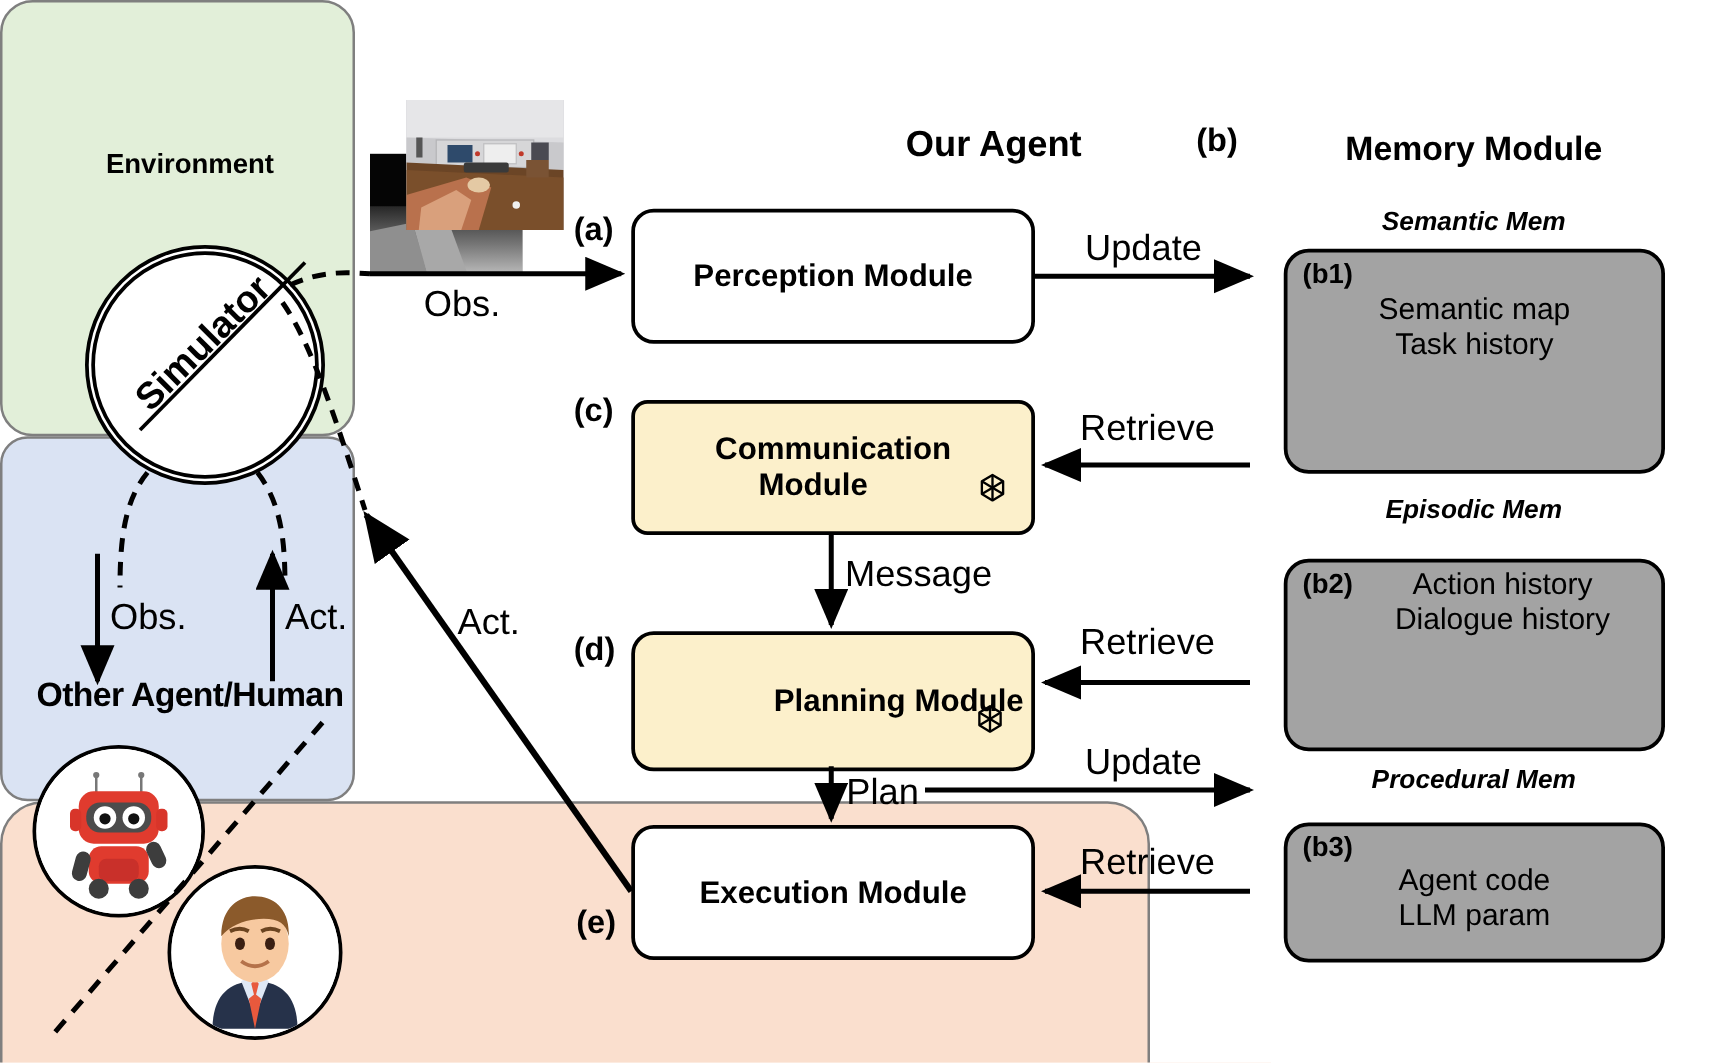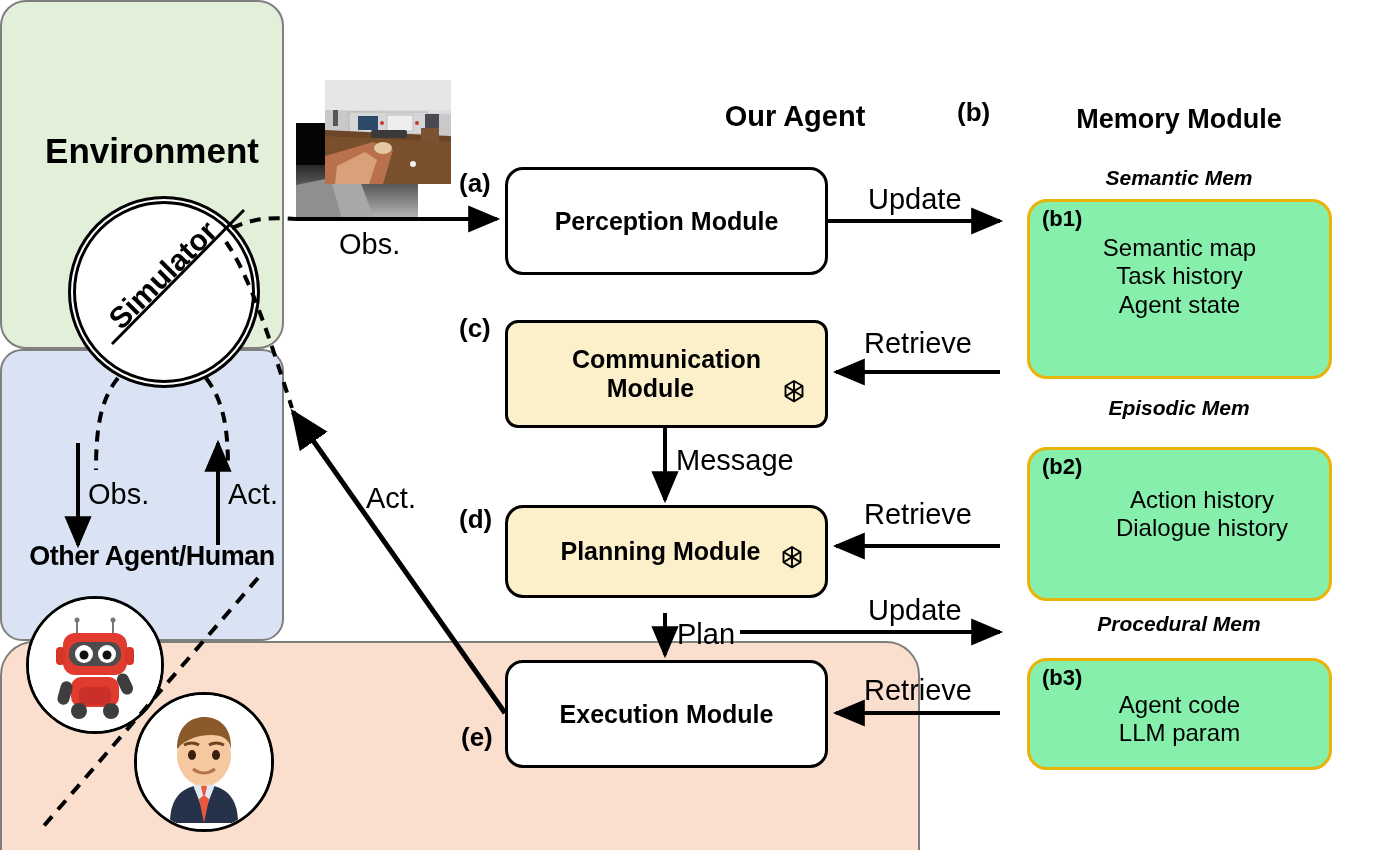"Environment" #env-title { font-size: 35px -> 22px; top: 131px -> 118px }
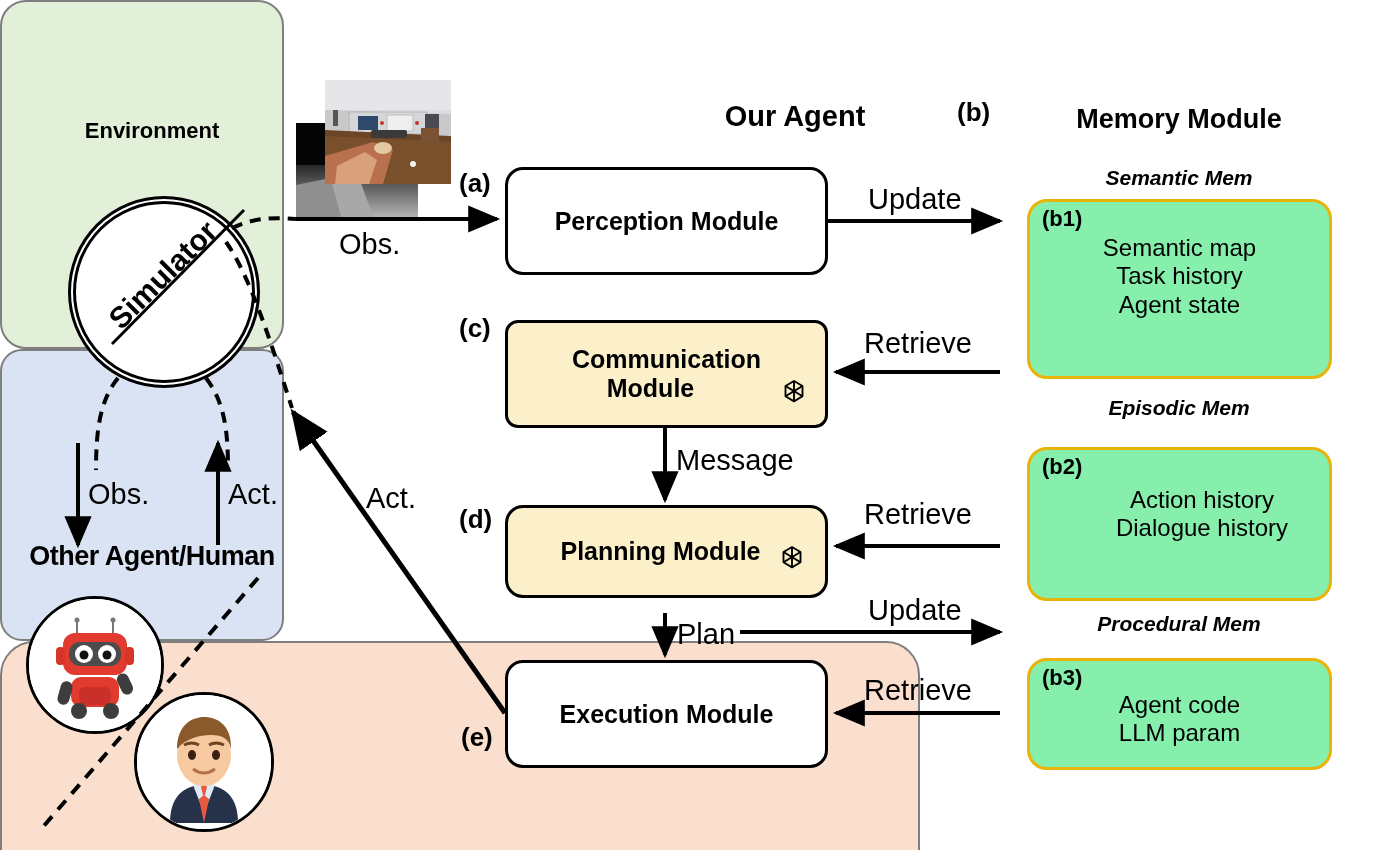"(b1)" .membox { background: #86efac -> #a3a3a3; border: 3px solid #eab308 -> 3px solid #000000 }
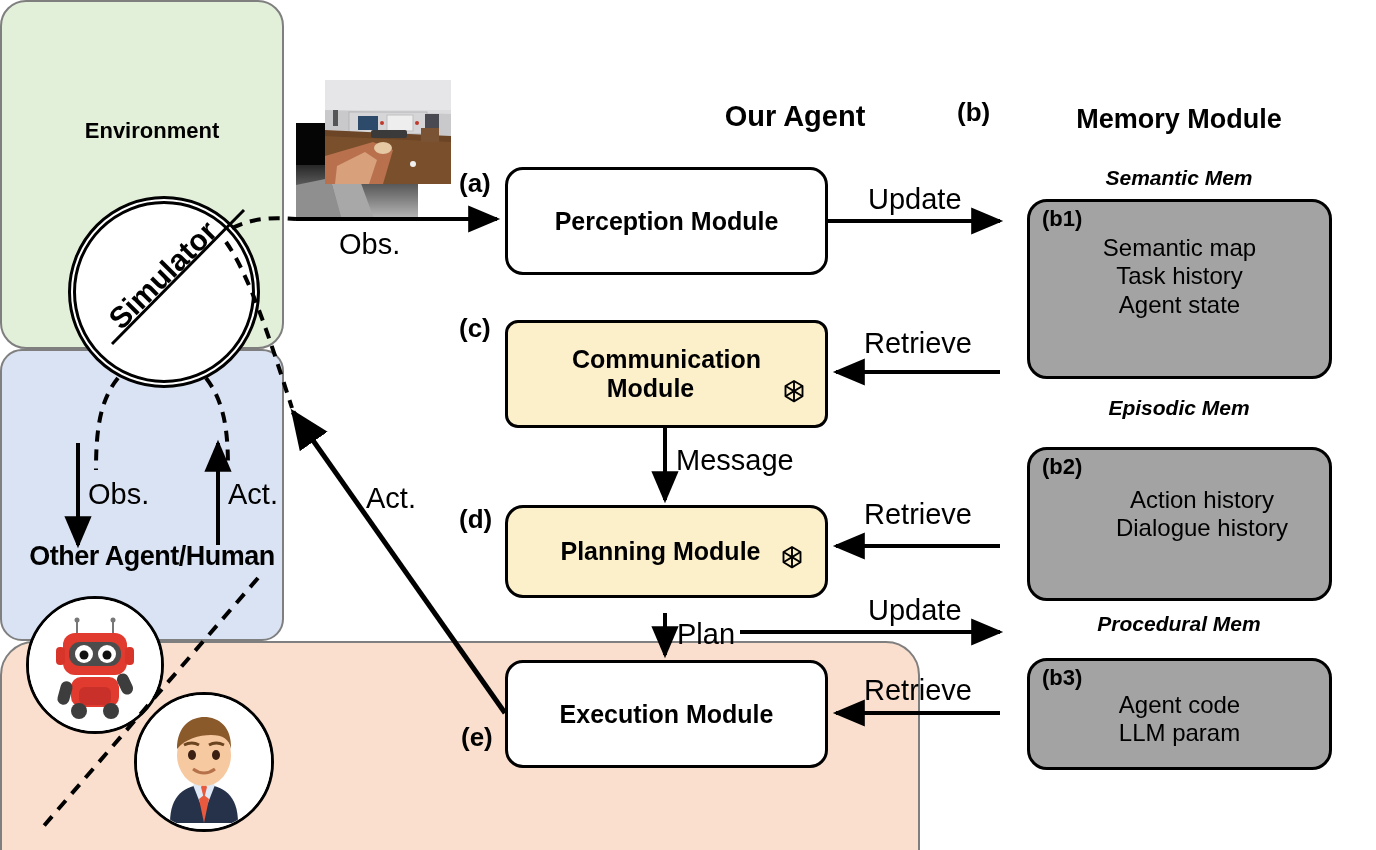"Agent state" div { html: <div>Agent state</div> -> none }
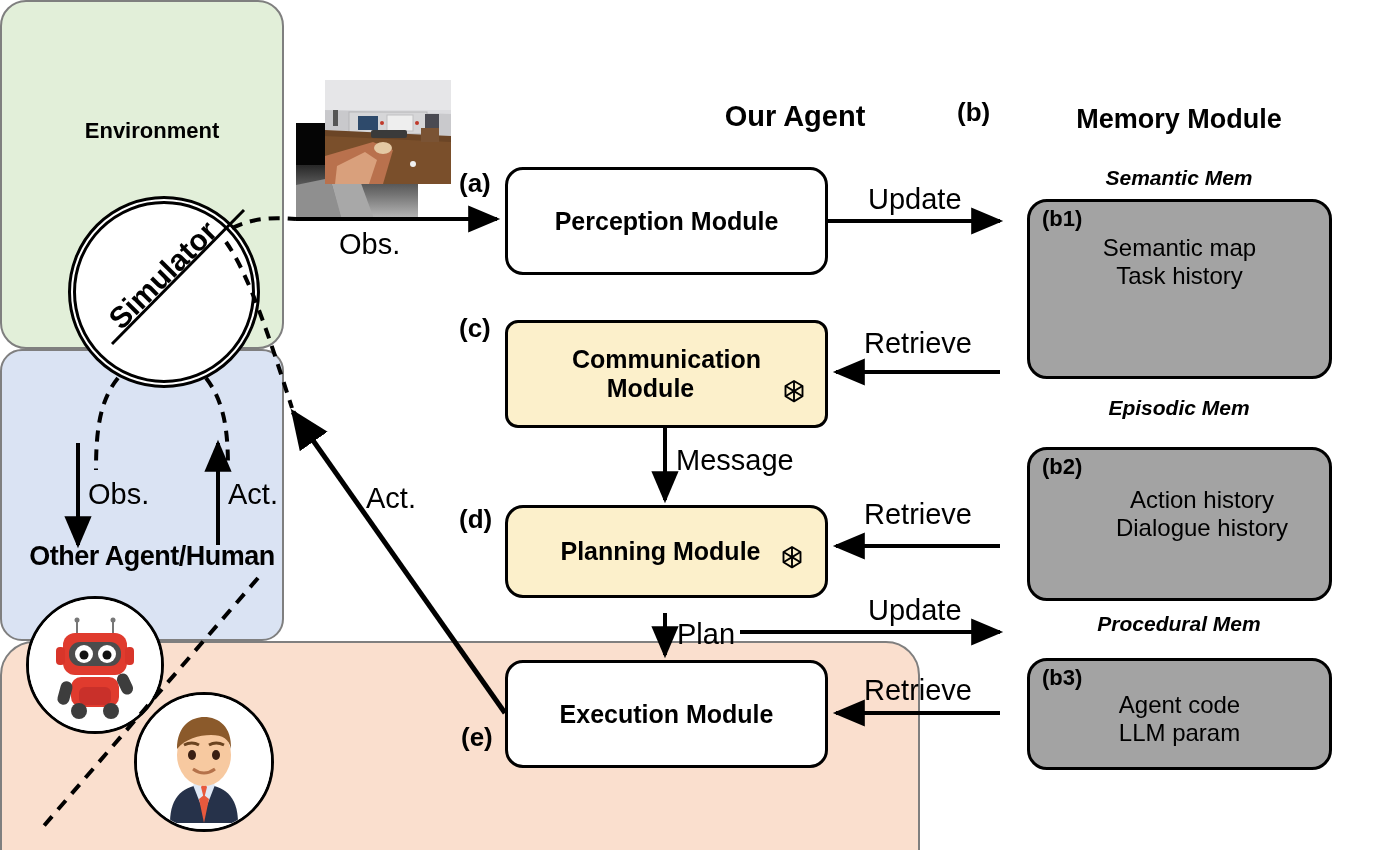"Action history" div.lines { margin-top: 32px -> none }
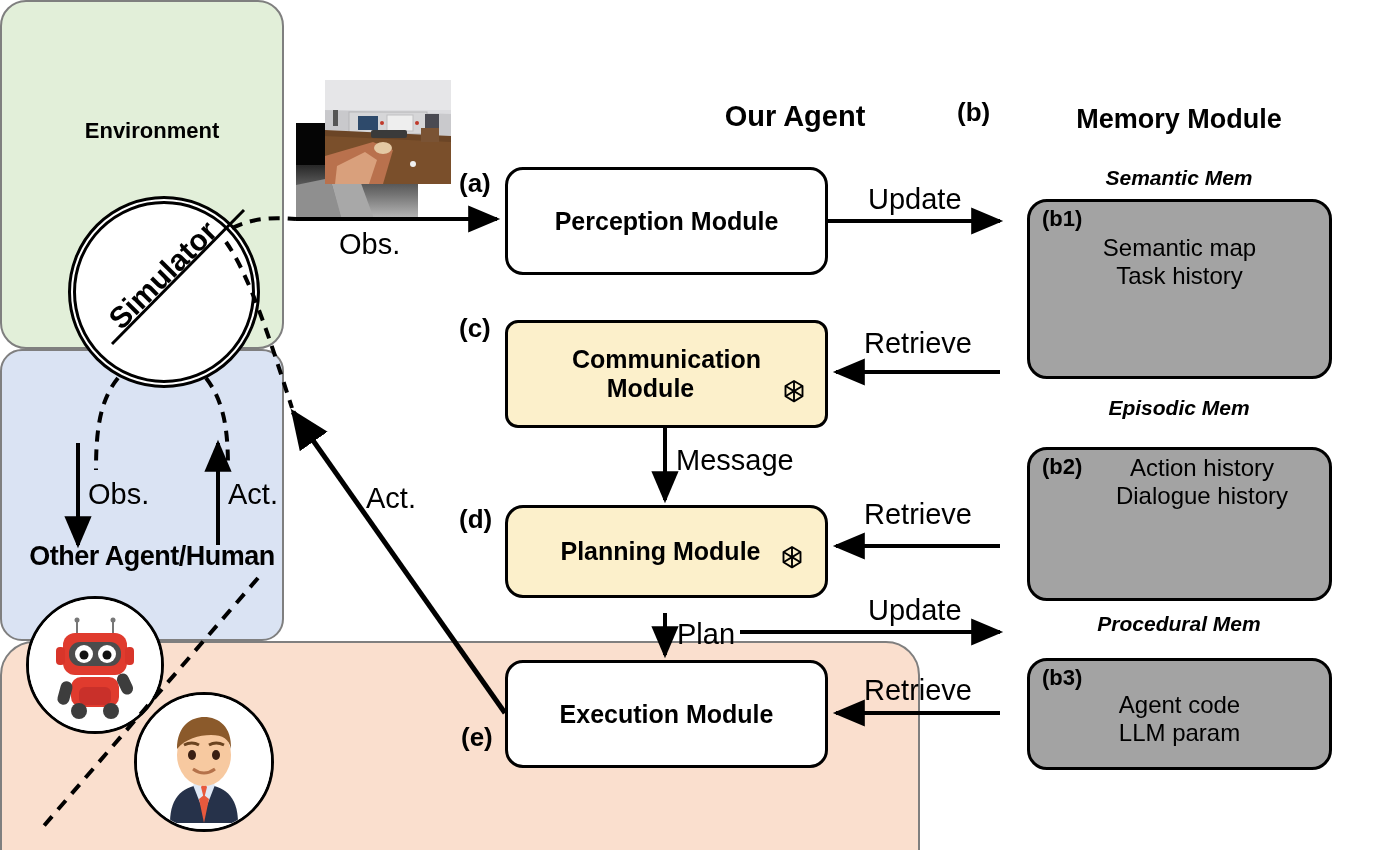"Planning Module" div.modbox { height: 93px -> 112px; justify-content: none -> flex-end }
